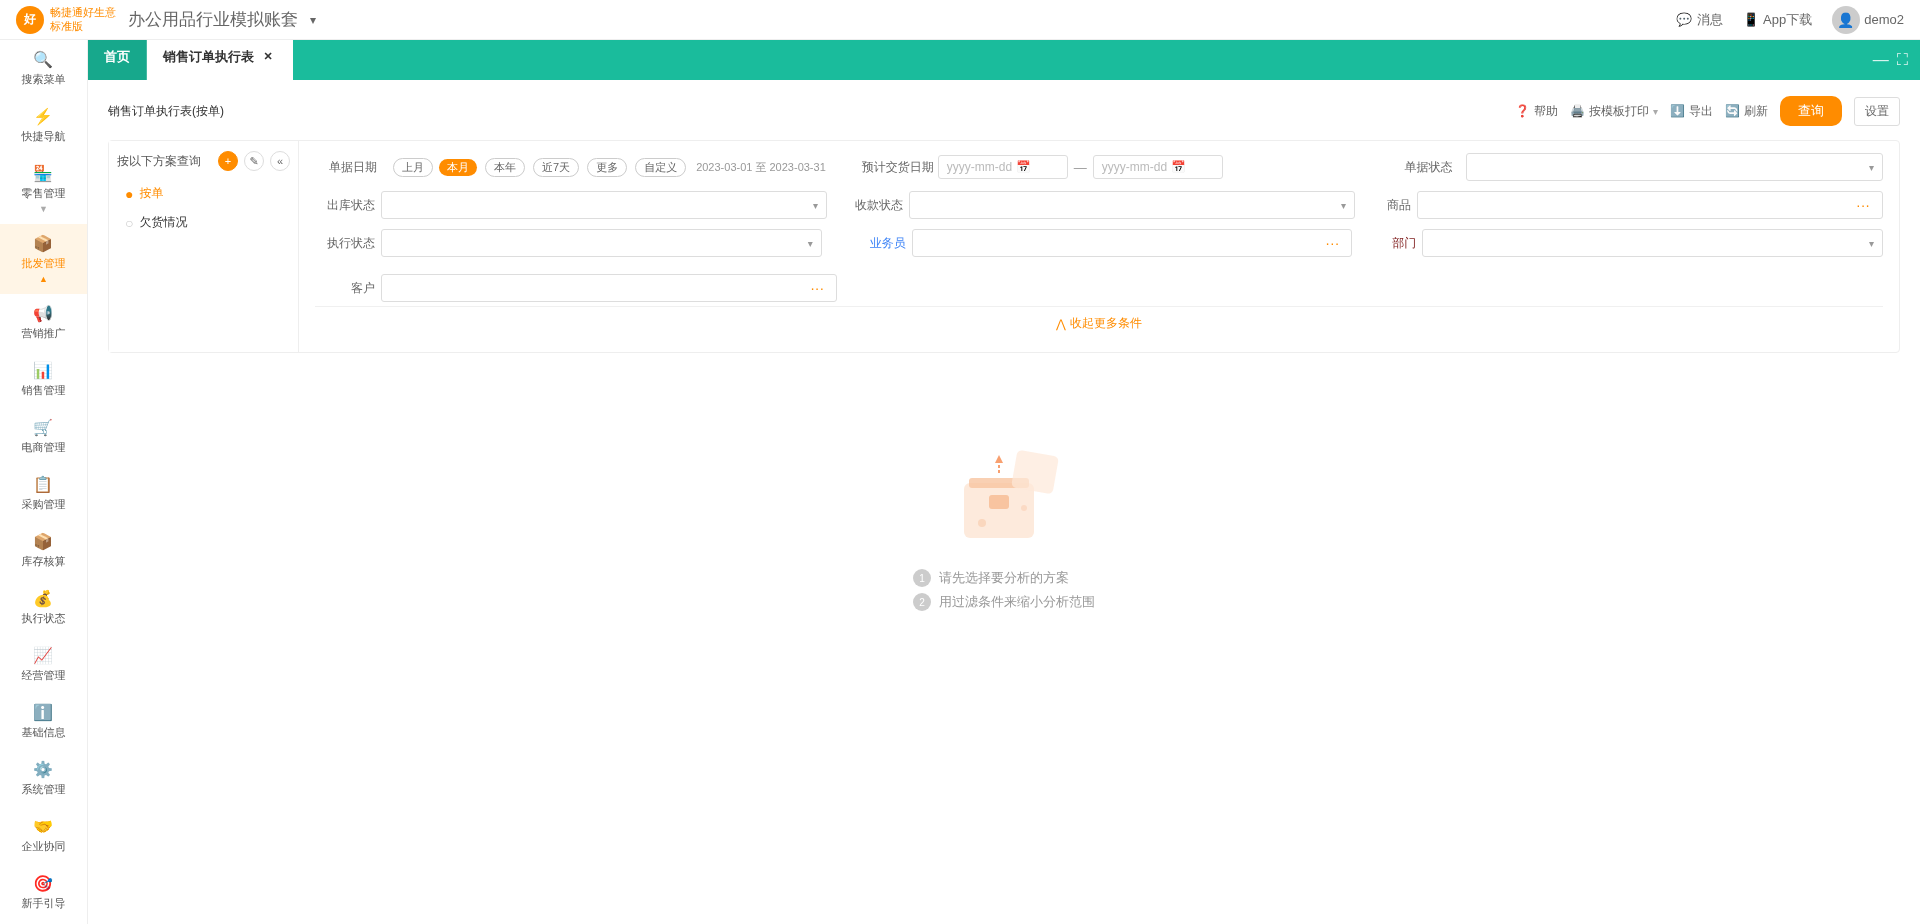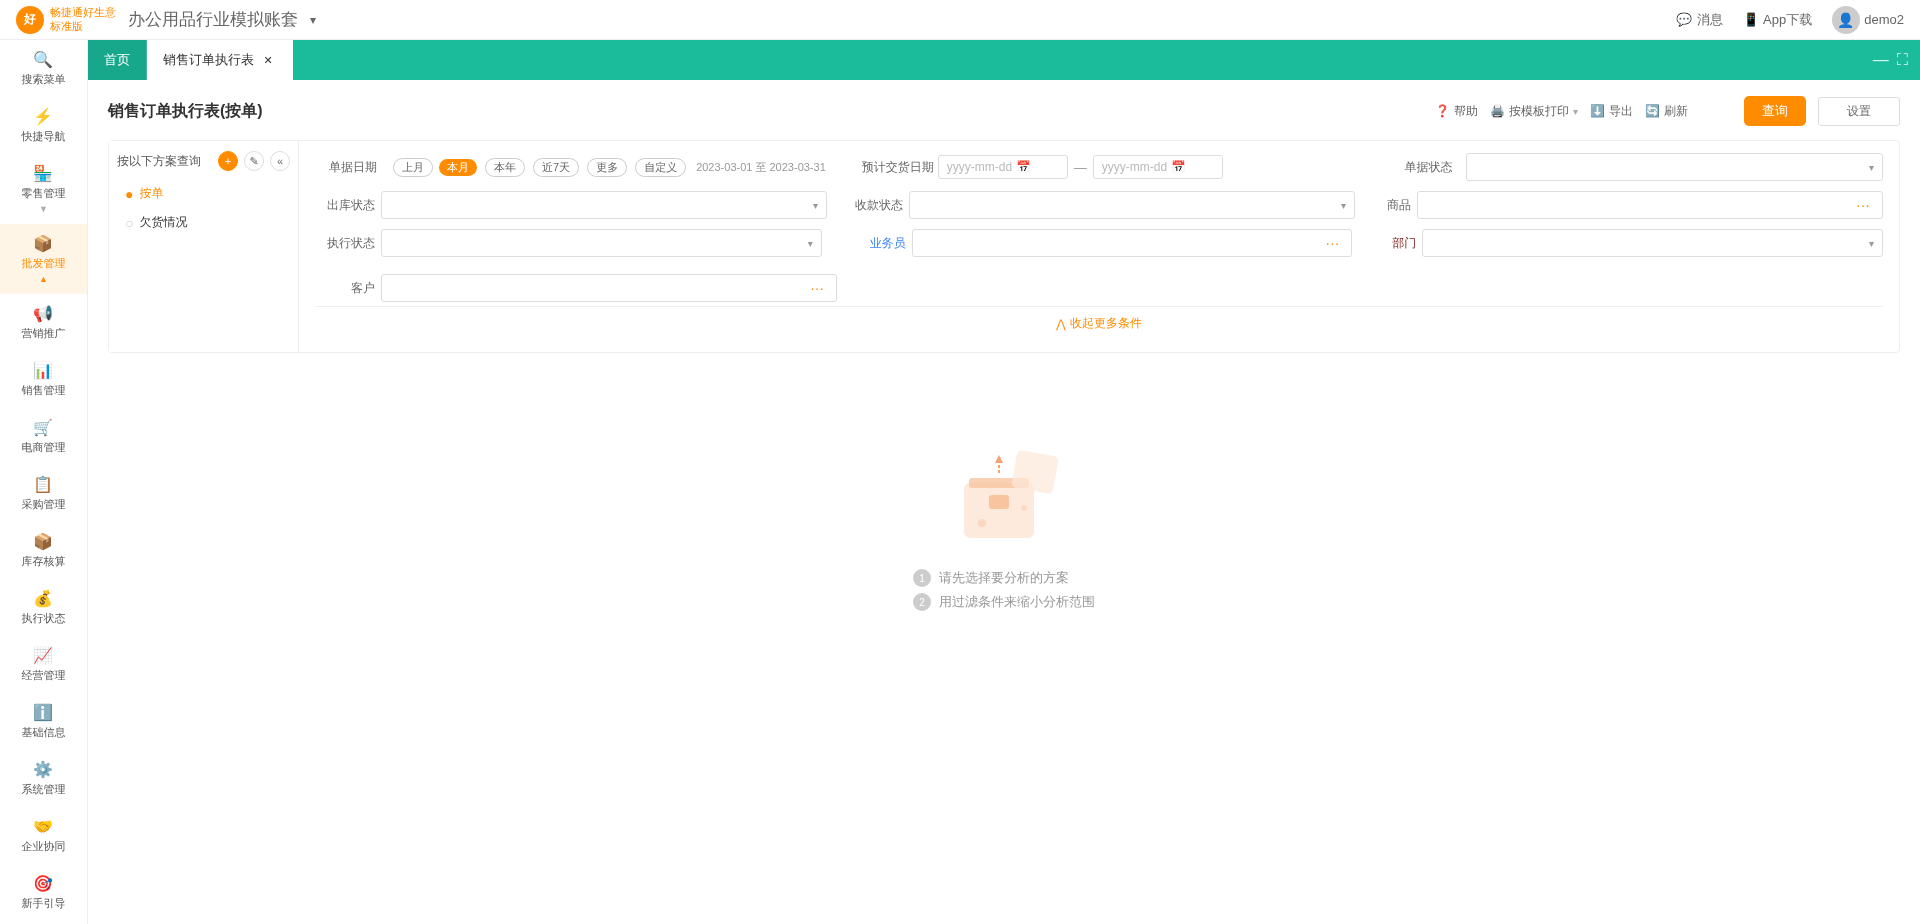"首页" .tab-item { align-items: center -> flex-start; font-weight: none -> bold; padding: 16px 16px -> 8px 16px }
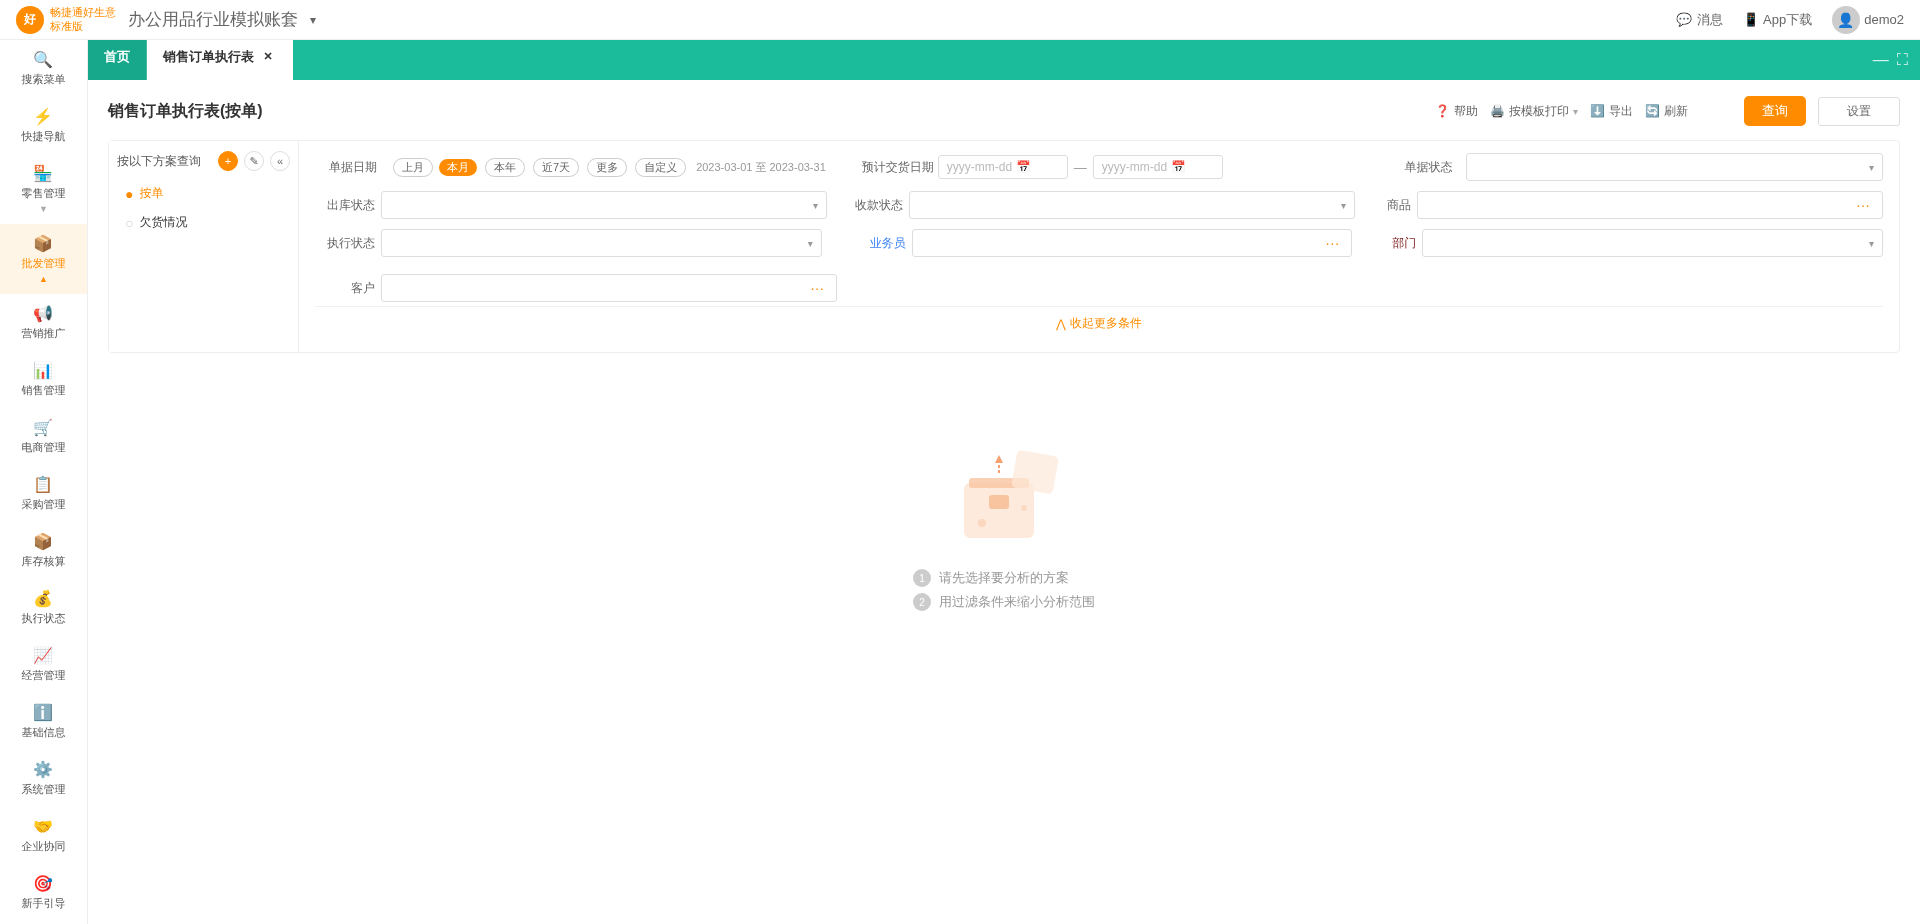"销售订单执行表(按单)" .page-title { font-size: 16px -> 12px; font-weight: 700 -> 400 }
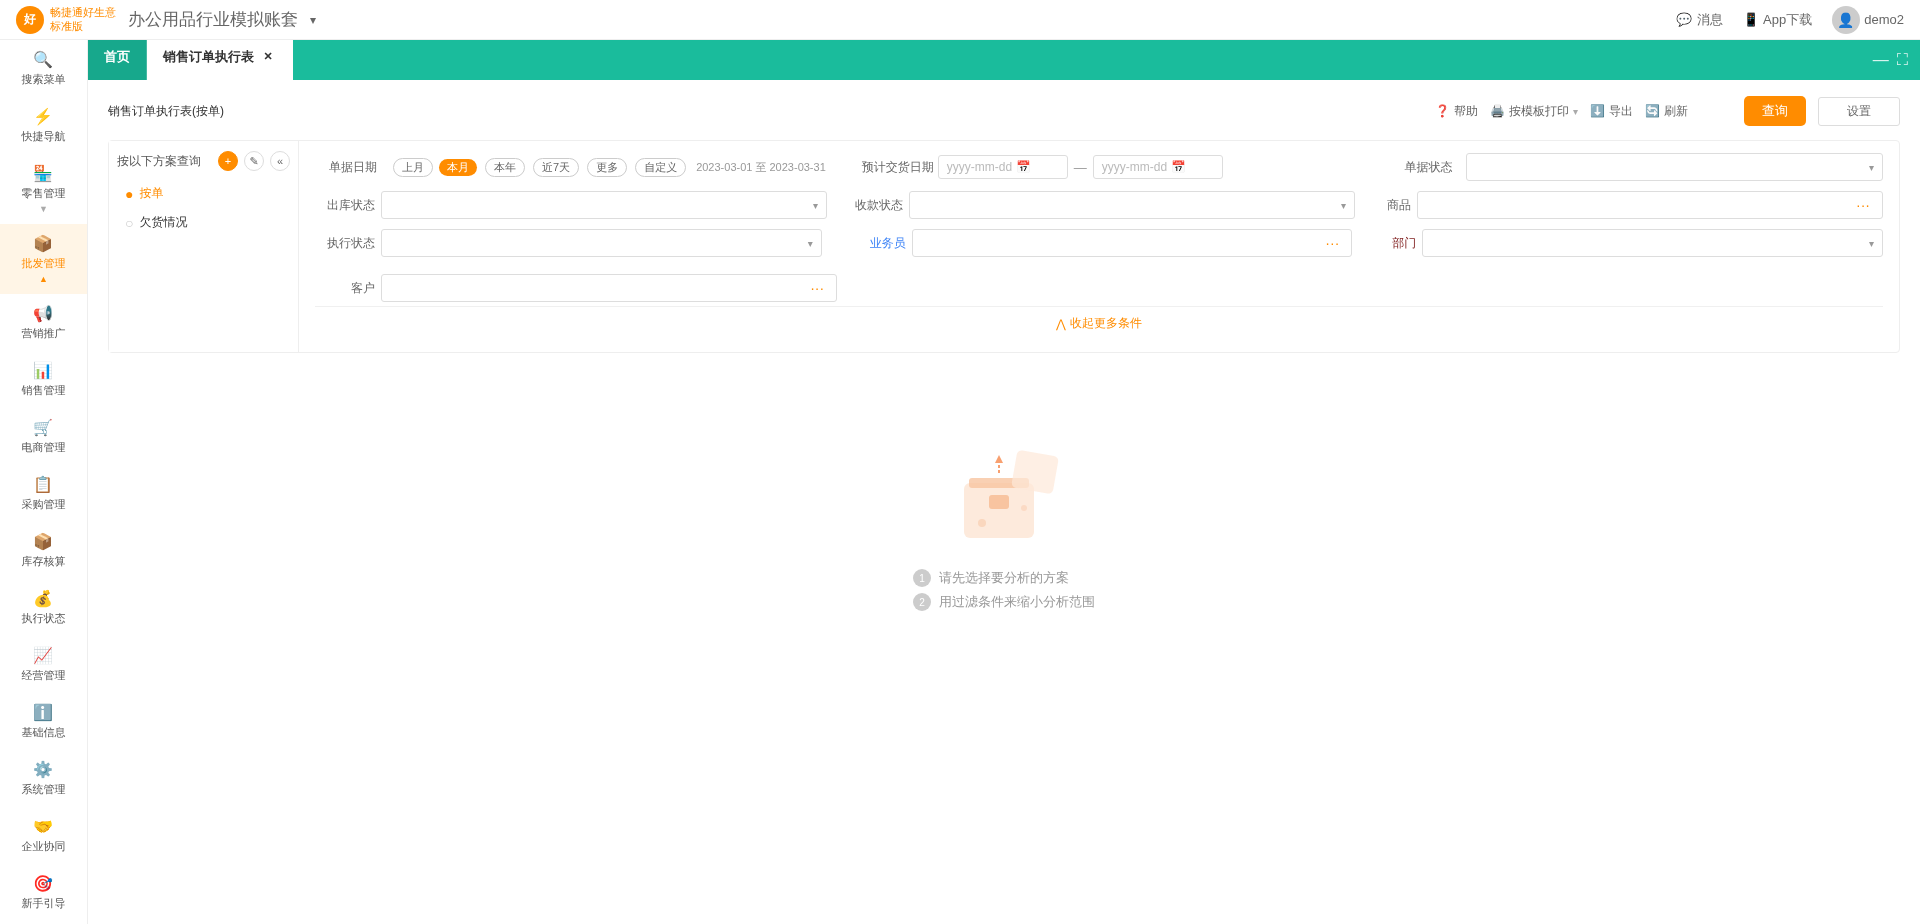"查询" .btn-primary { border-radius: 5px -> 10px; margin-left: 44px -> none }
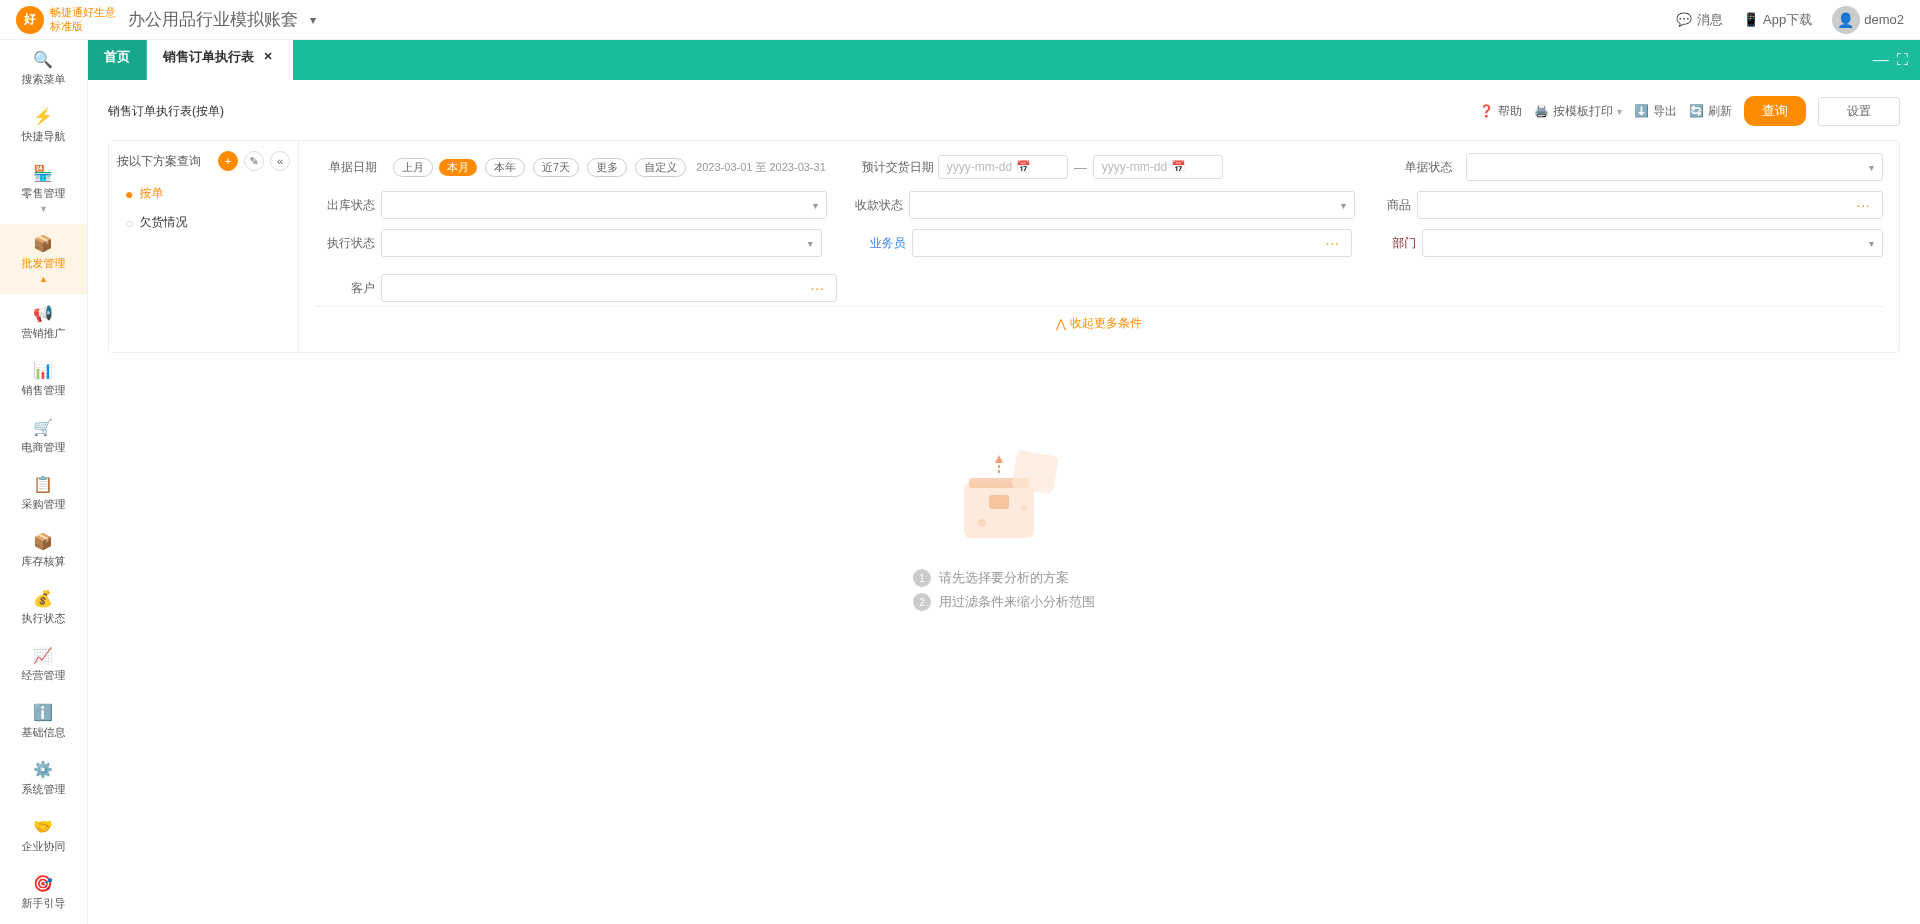"设置" .btn-secondary { padding: 5px 28px -> 5px 10px }
